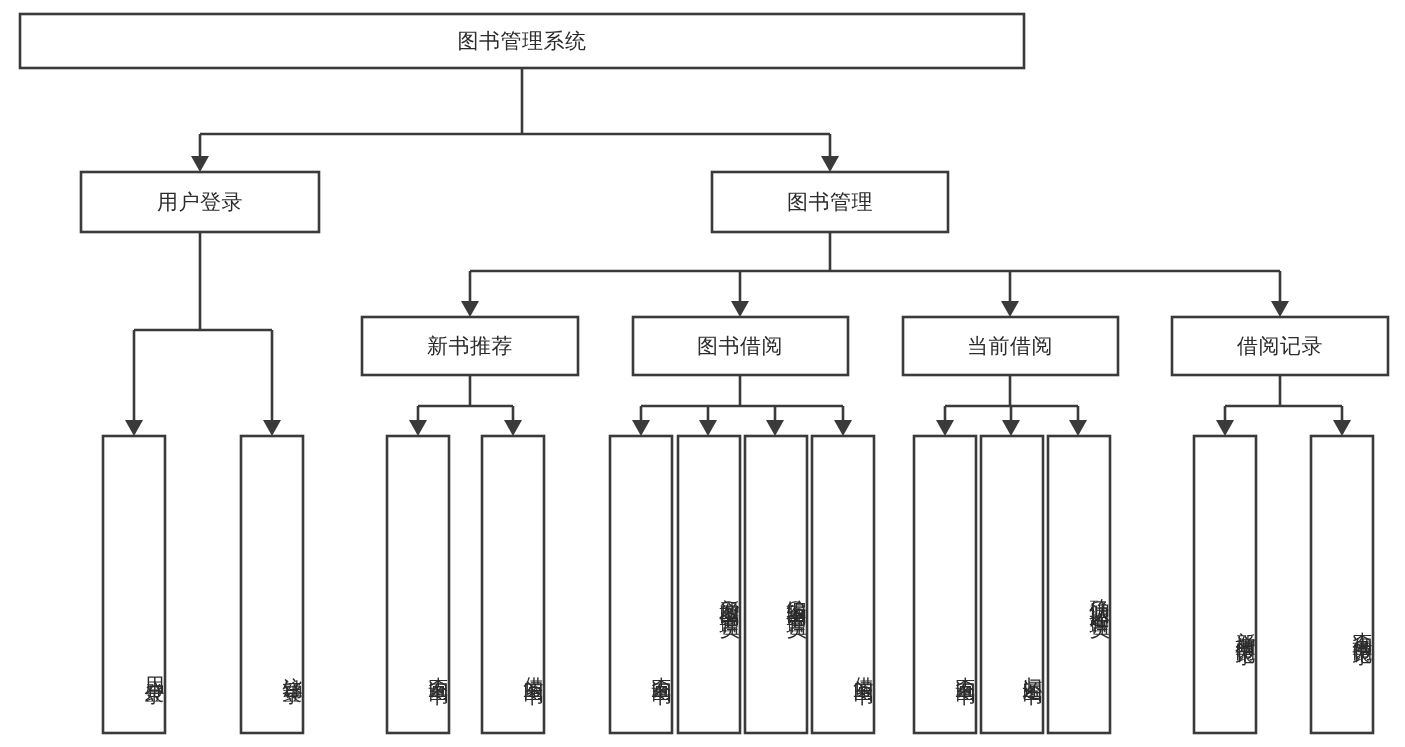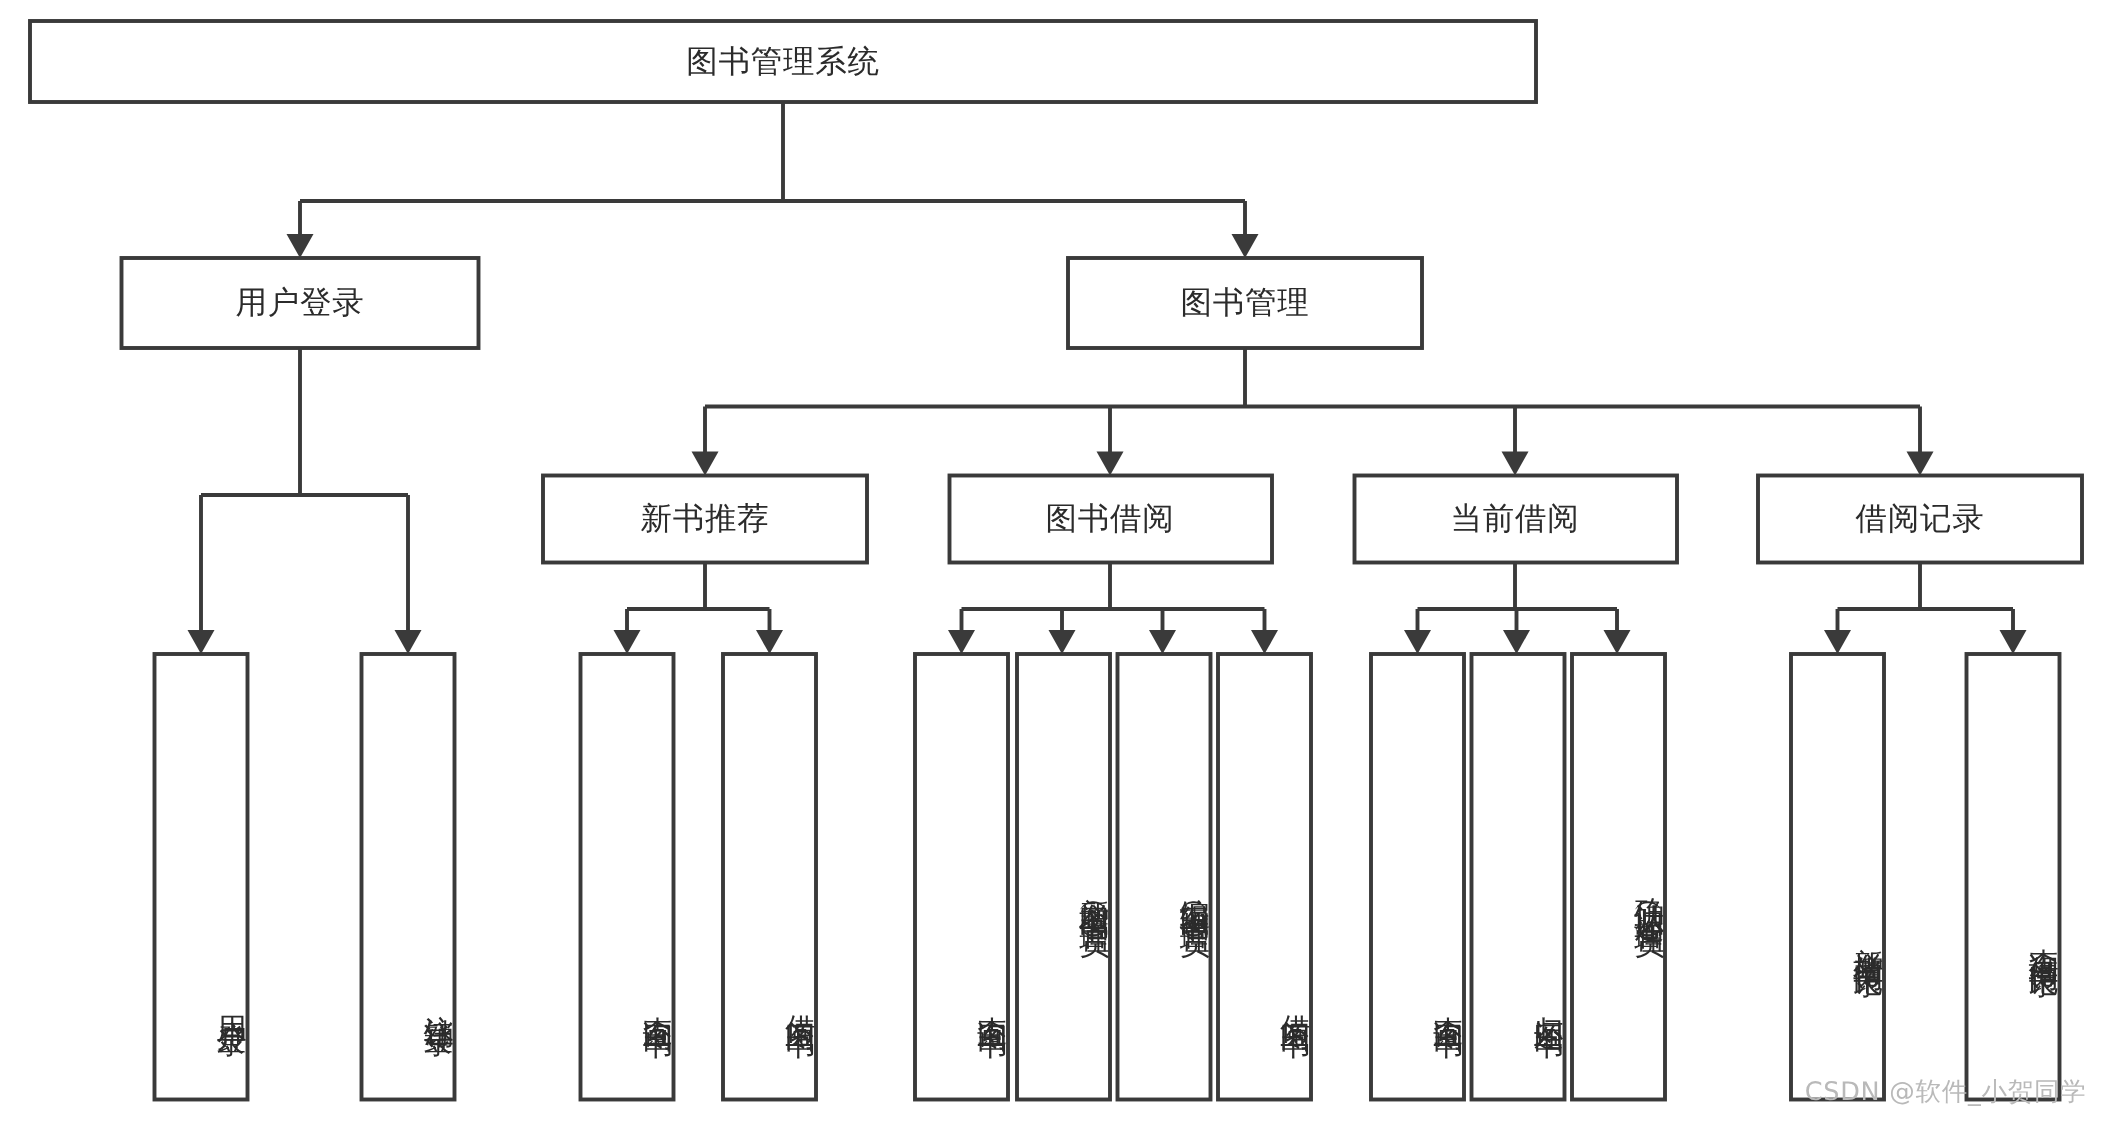"CSDN @软件_小贺同学" div.watermark { html: <div>CSDN @软件_小贺同学</div> -> none }
